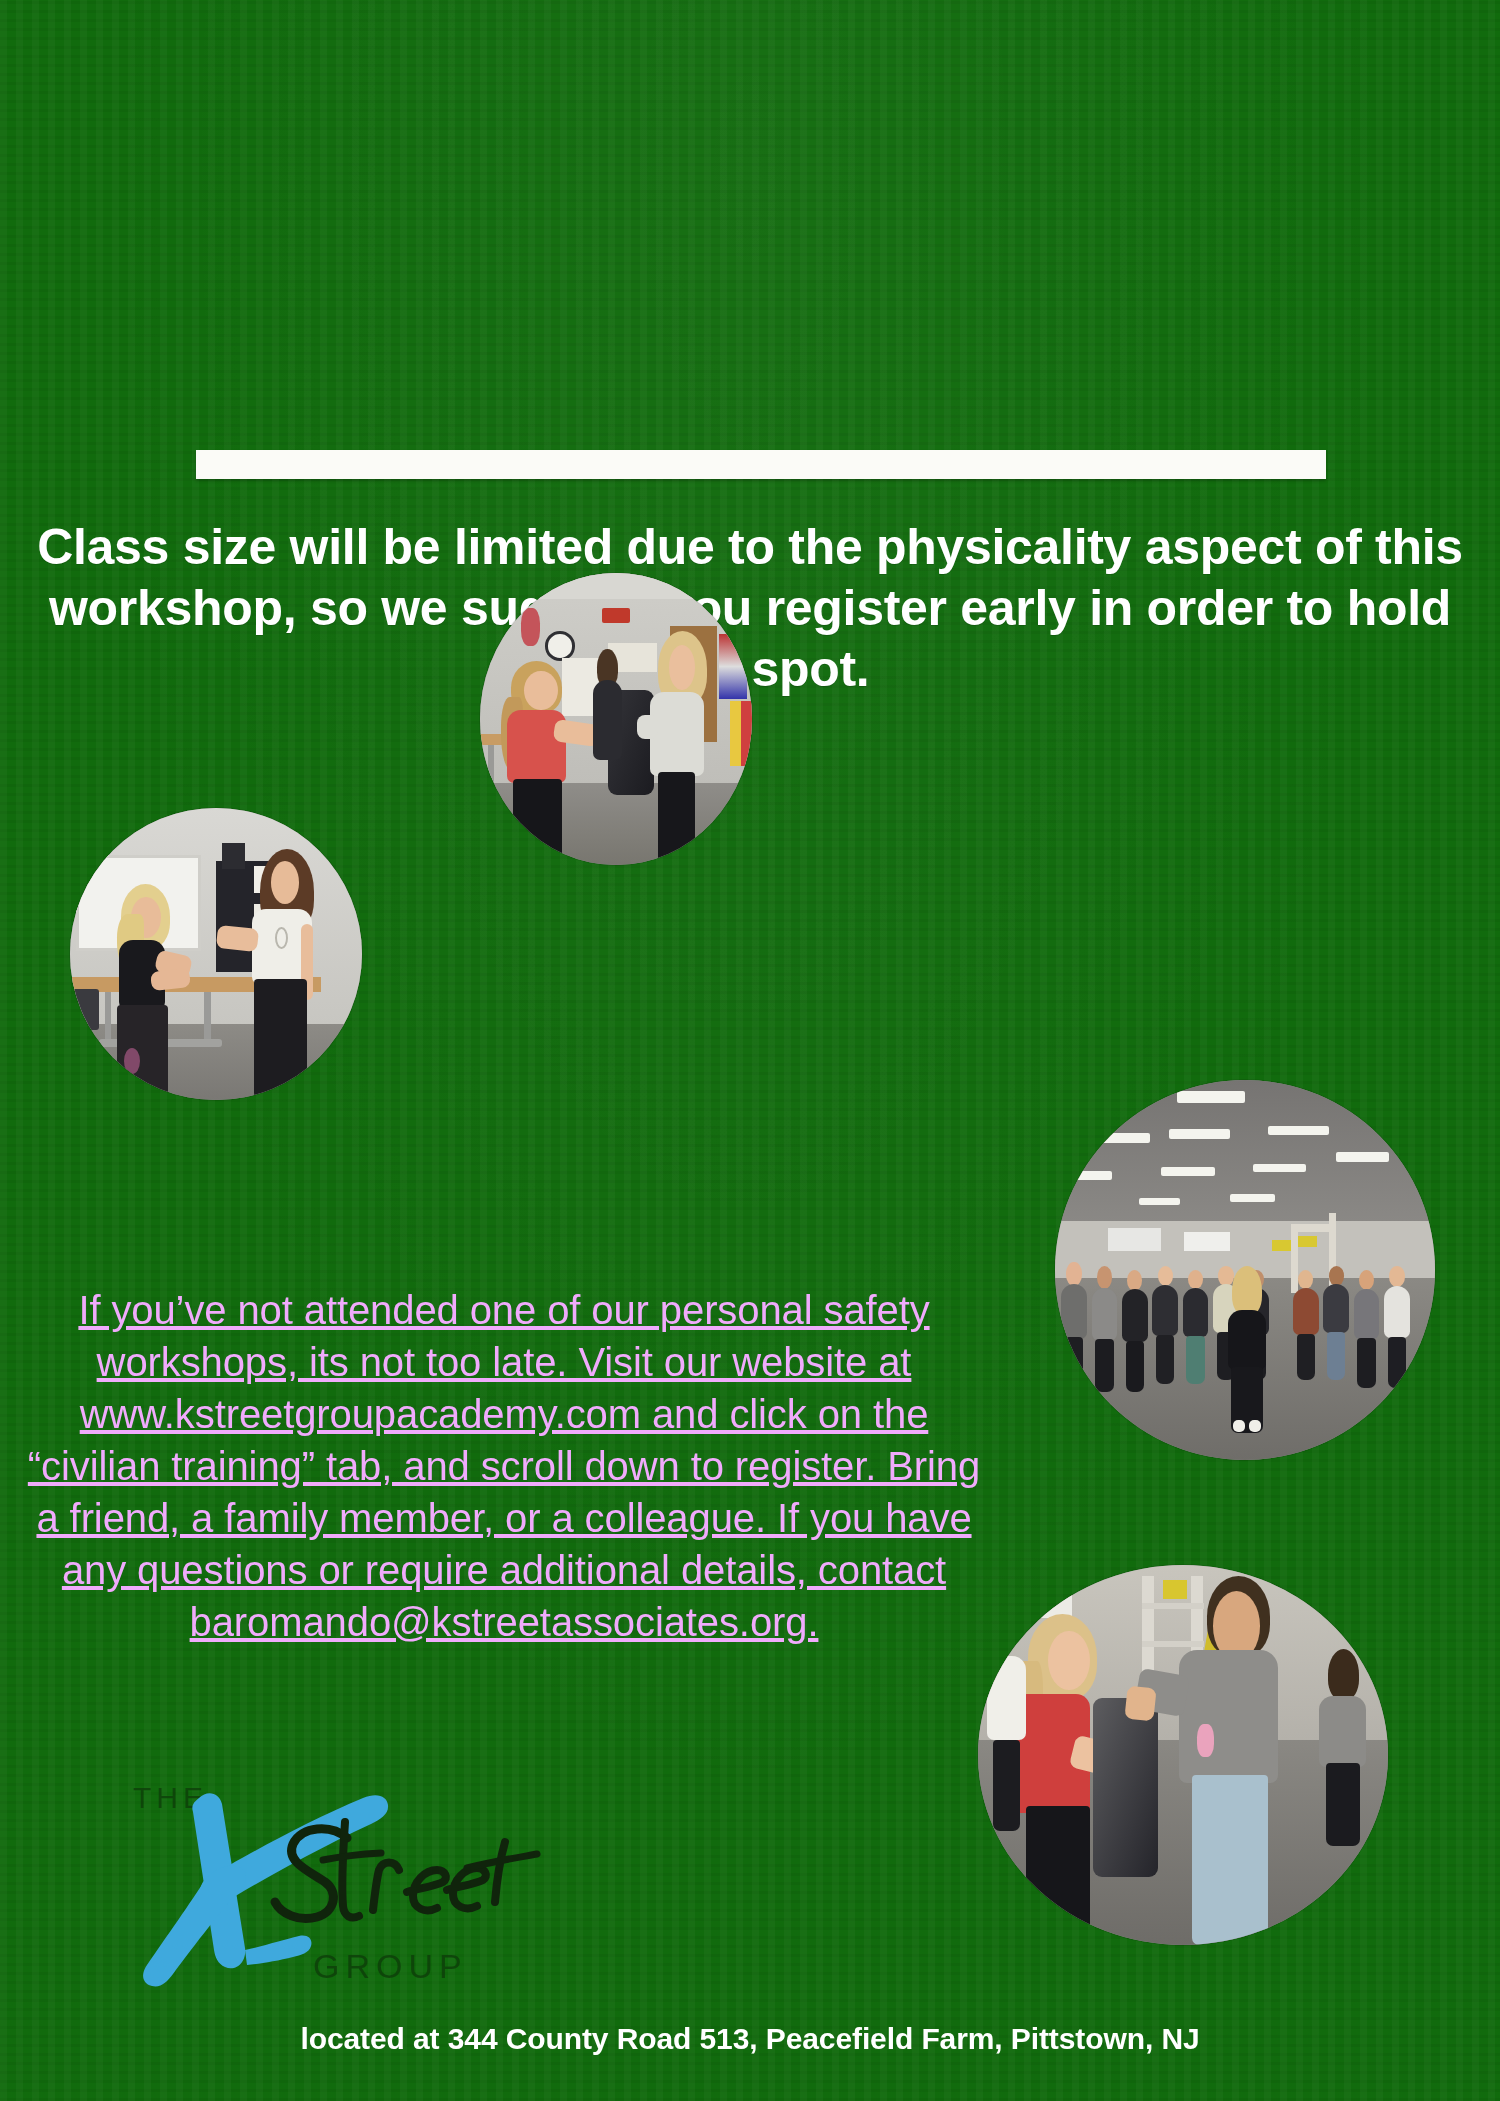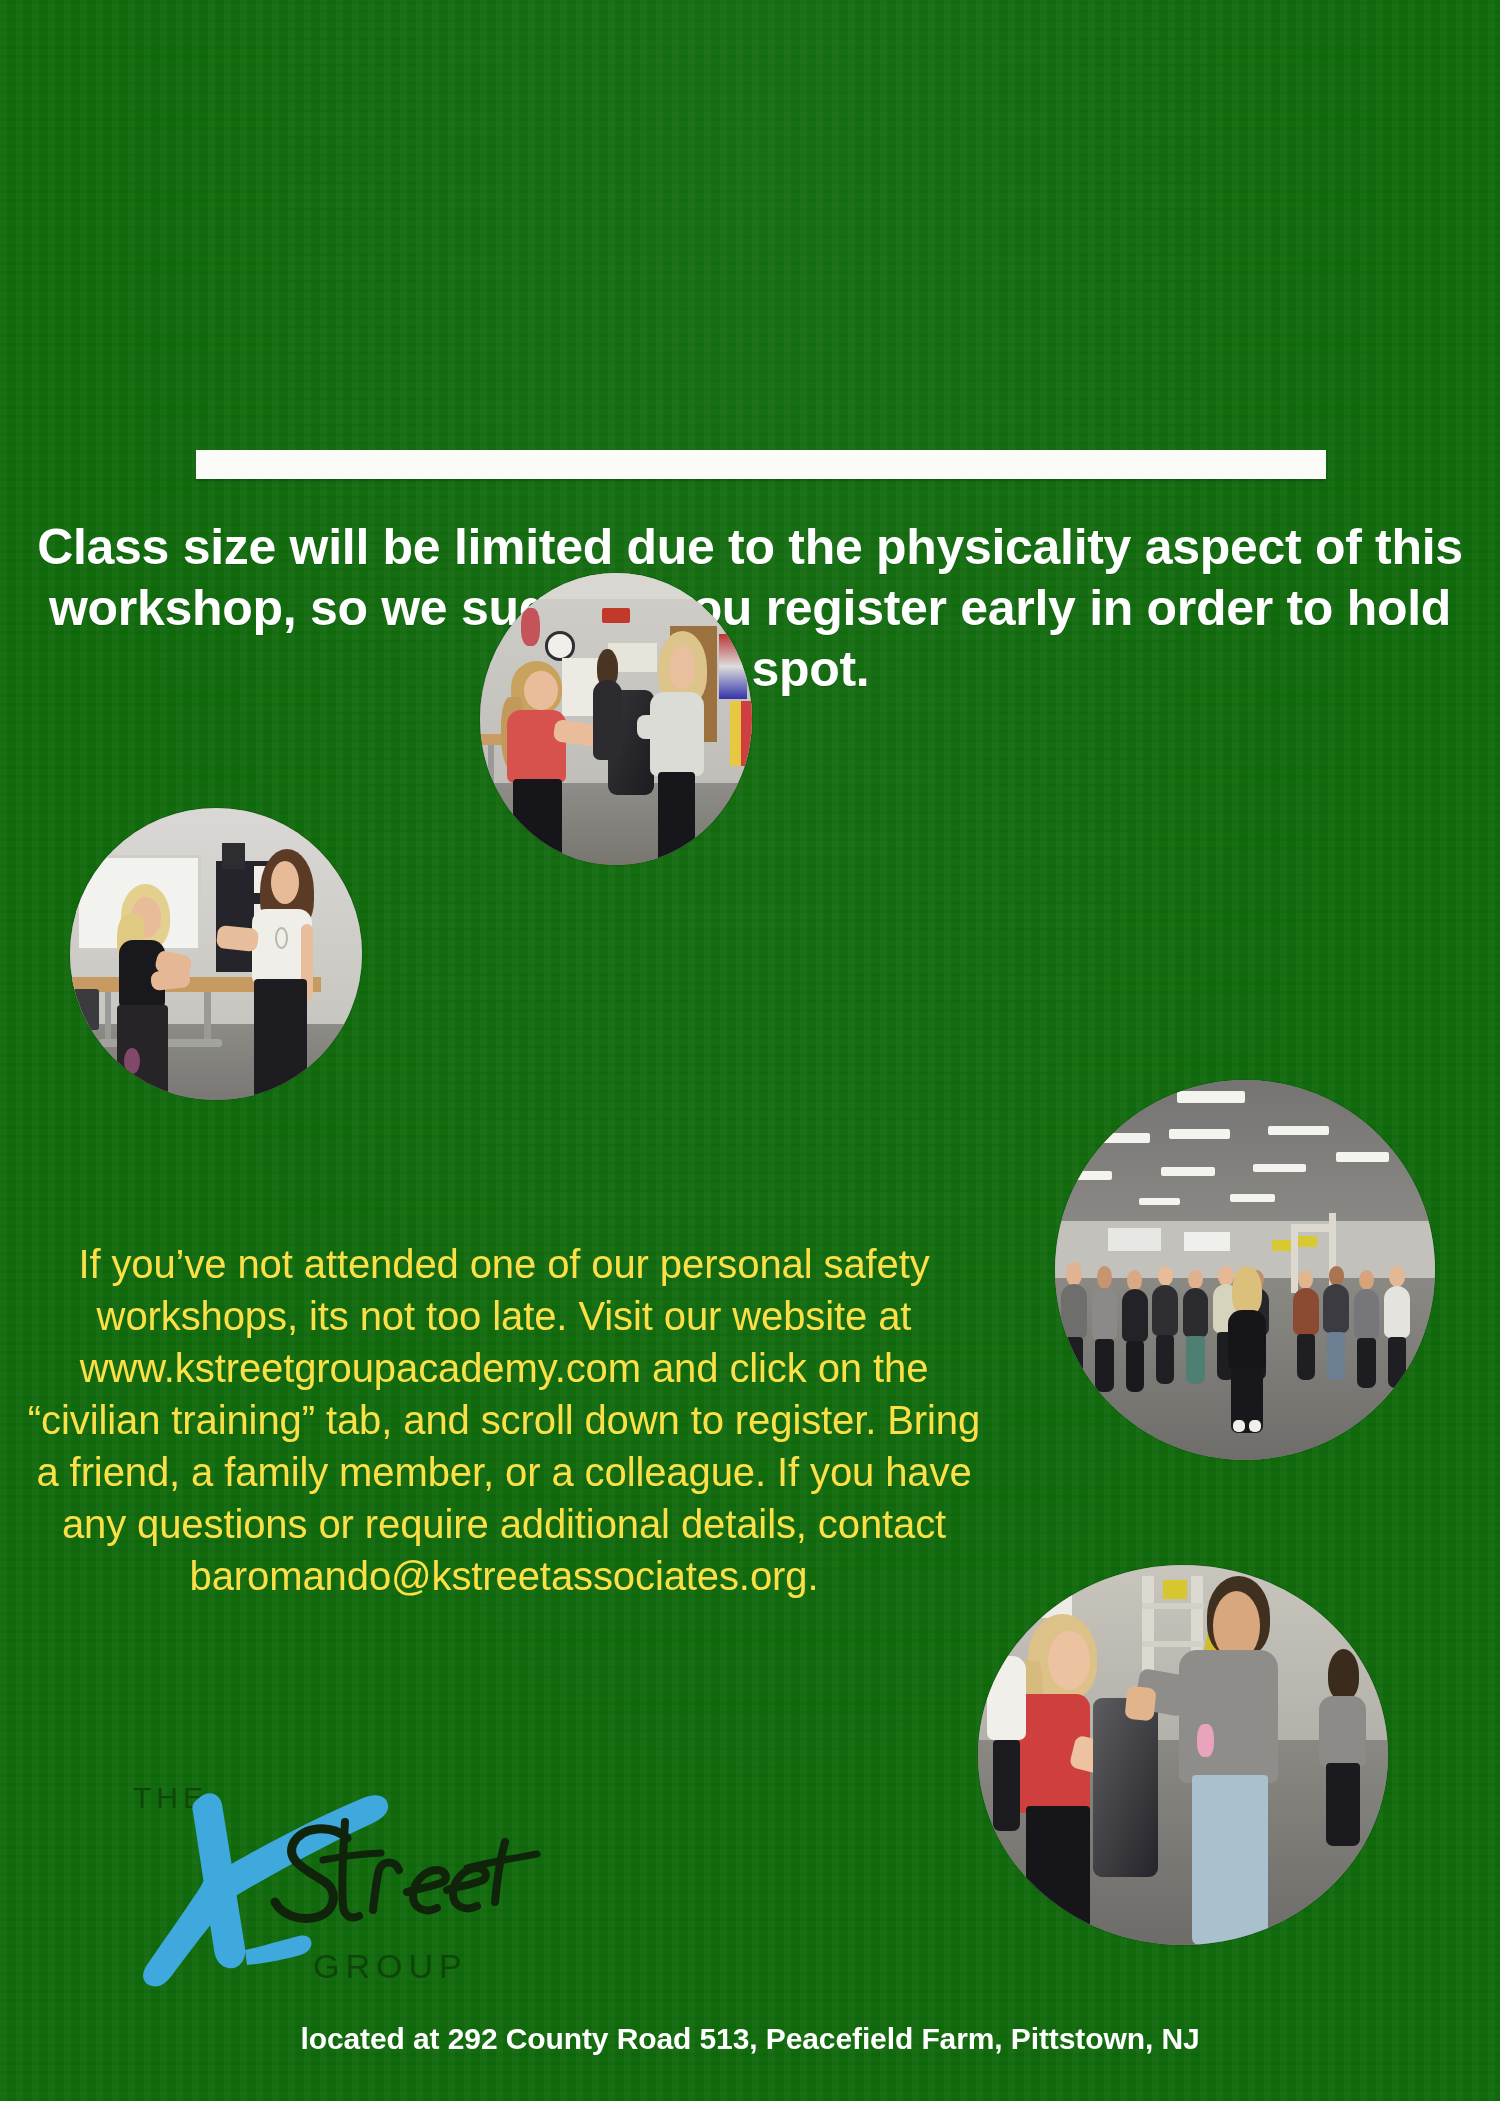"If you’ve not attended one" #body-copy { color: #fde047 -> #f0abfc; text-decoration: none -> underline; top: 1238px -> 1284px }
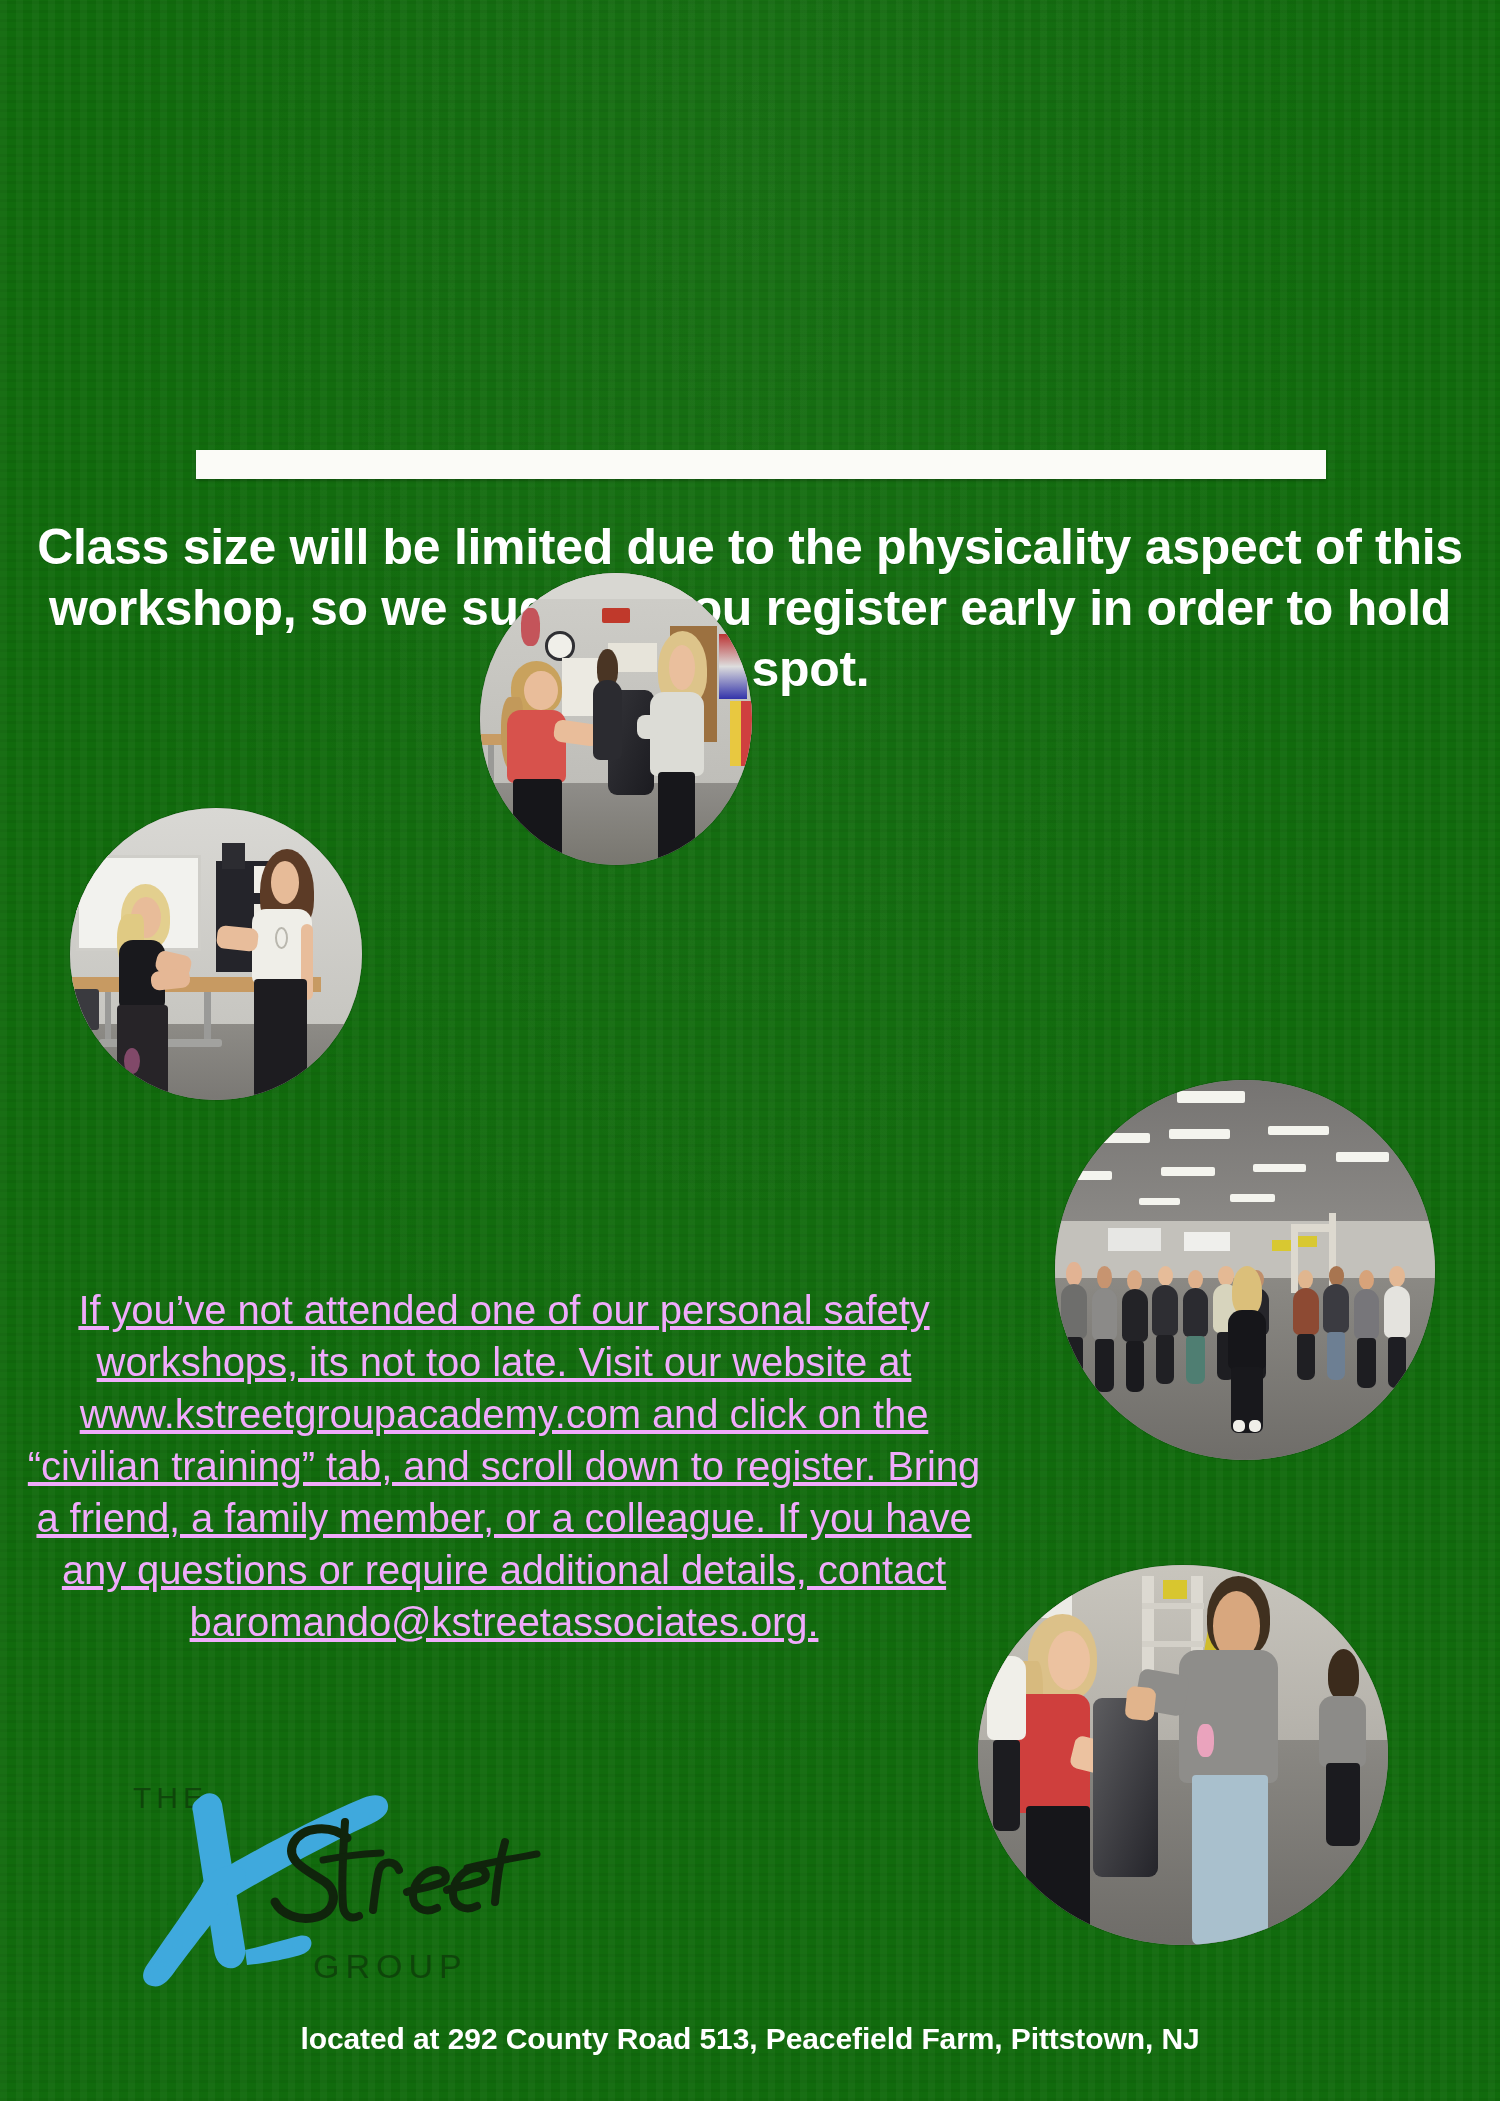"located at 292 County Road" div { text: 292 -> 344 }
